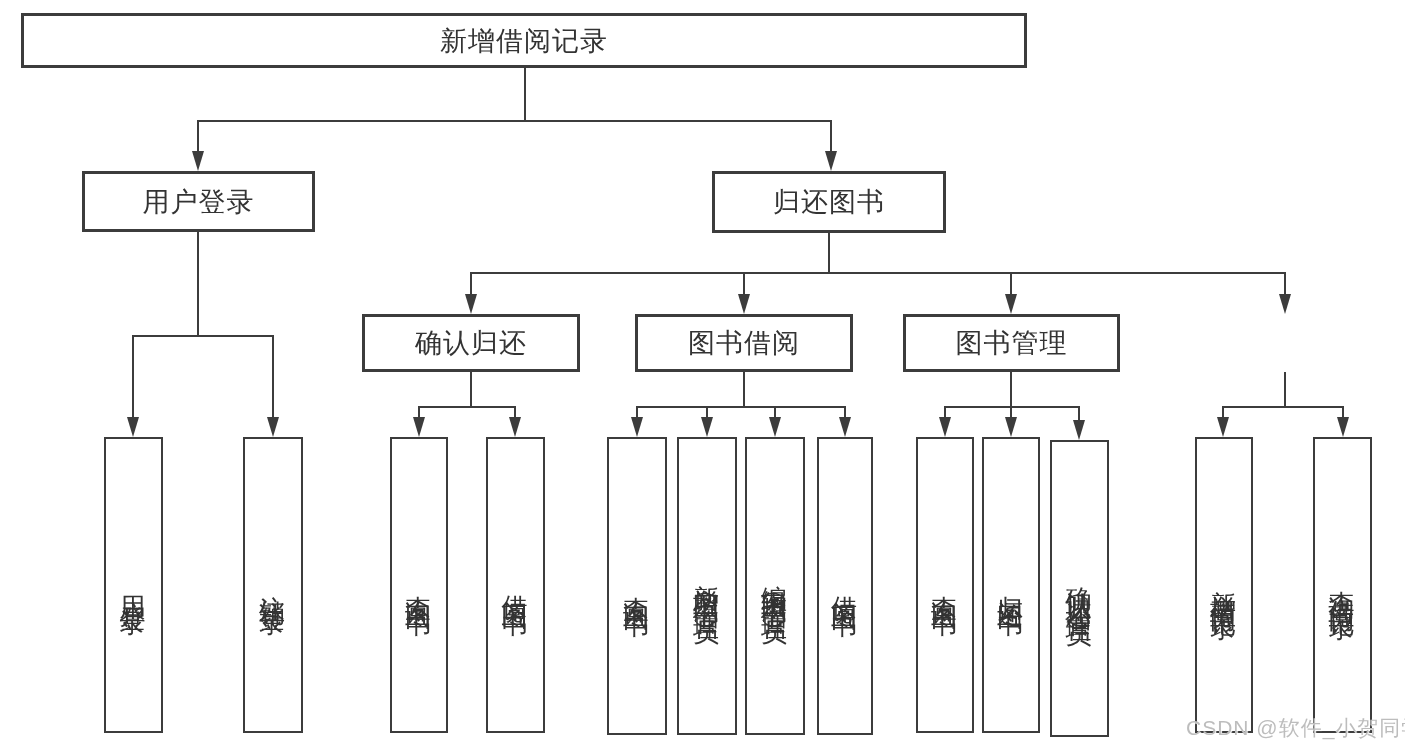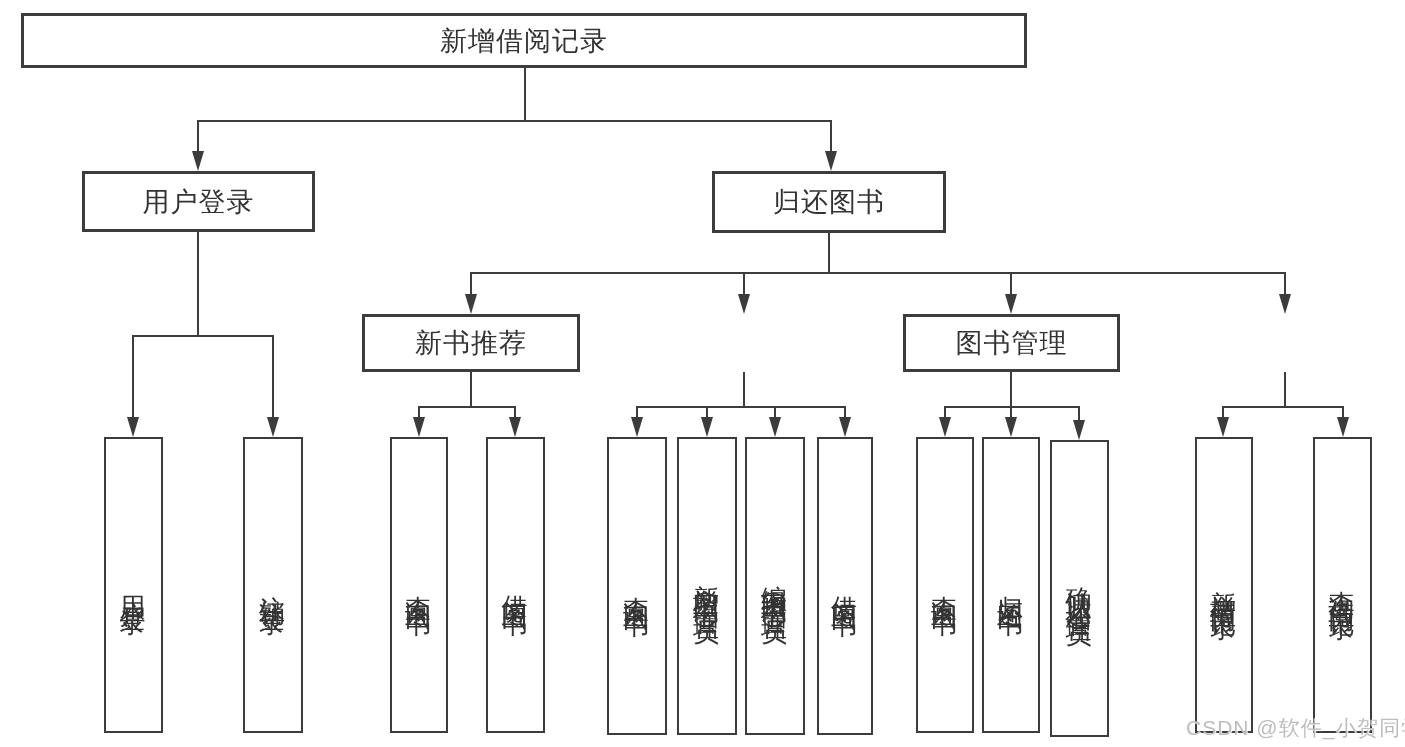"新书推荐" span { text: 新书推荐 -> 确认归还 }
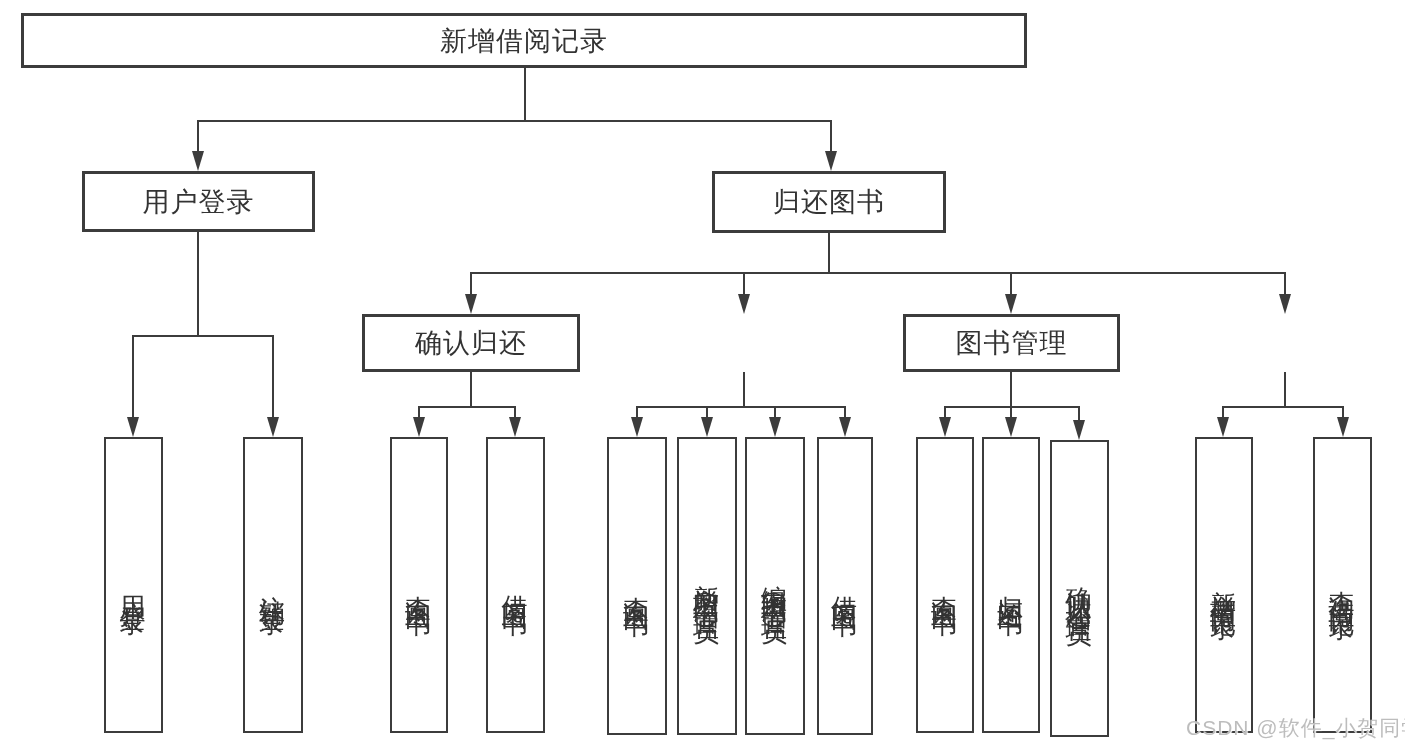"图书借阅" div.box { html: none -> <div> <span>图书借阅</span> </div> }
